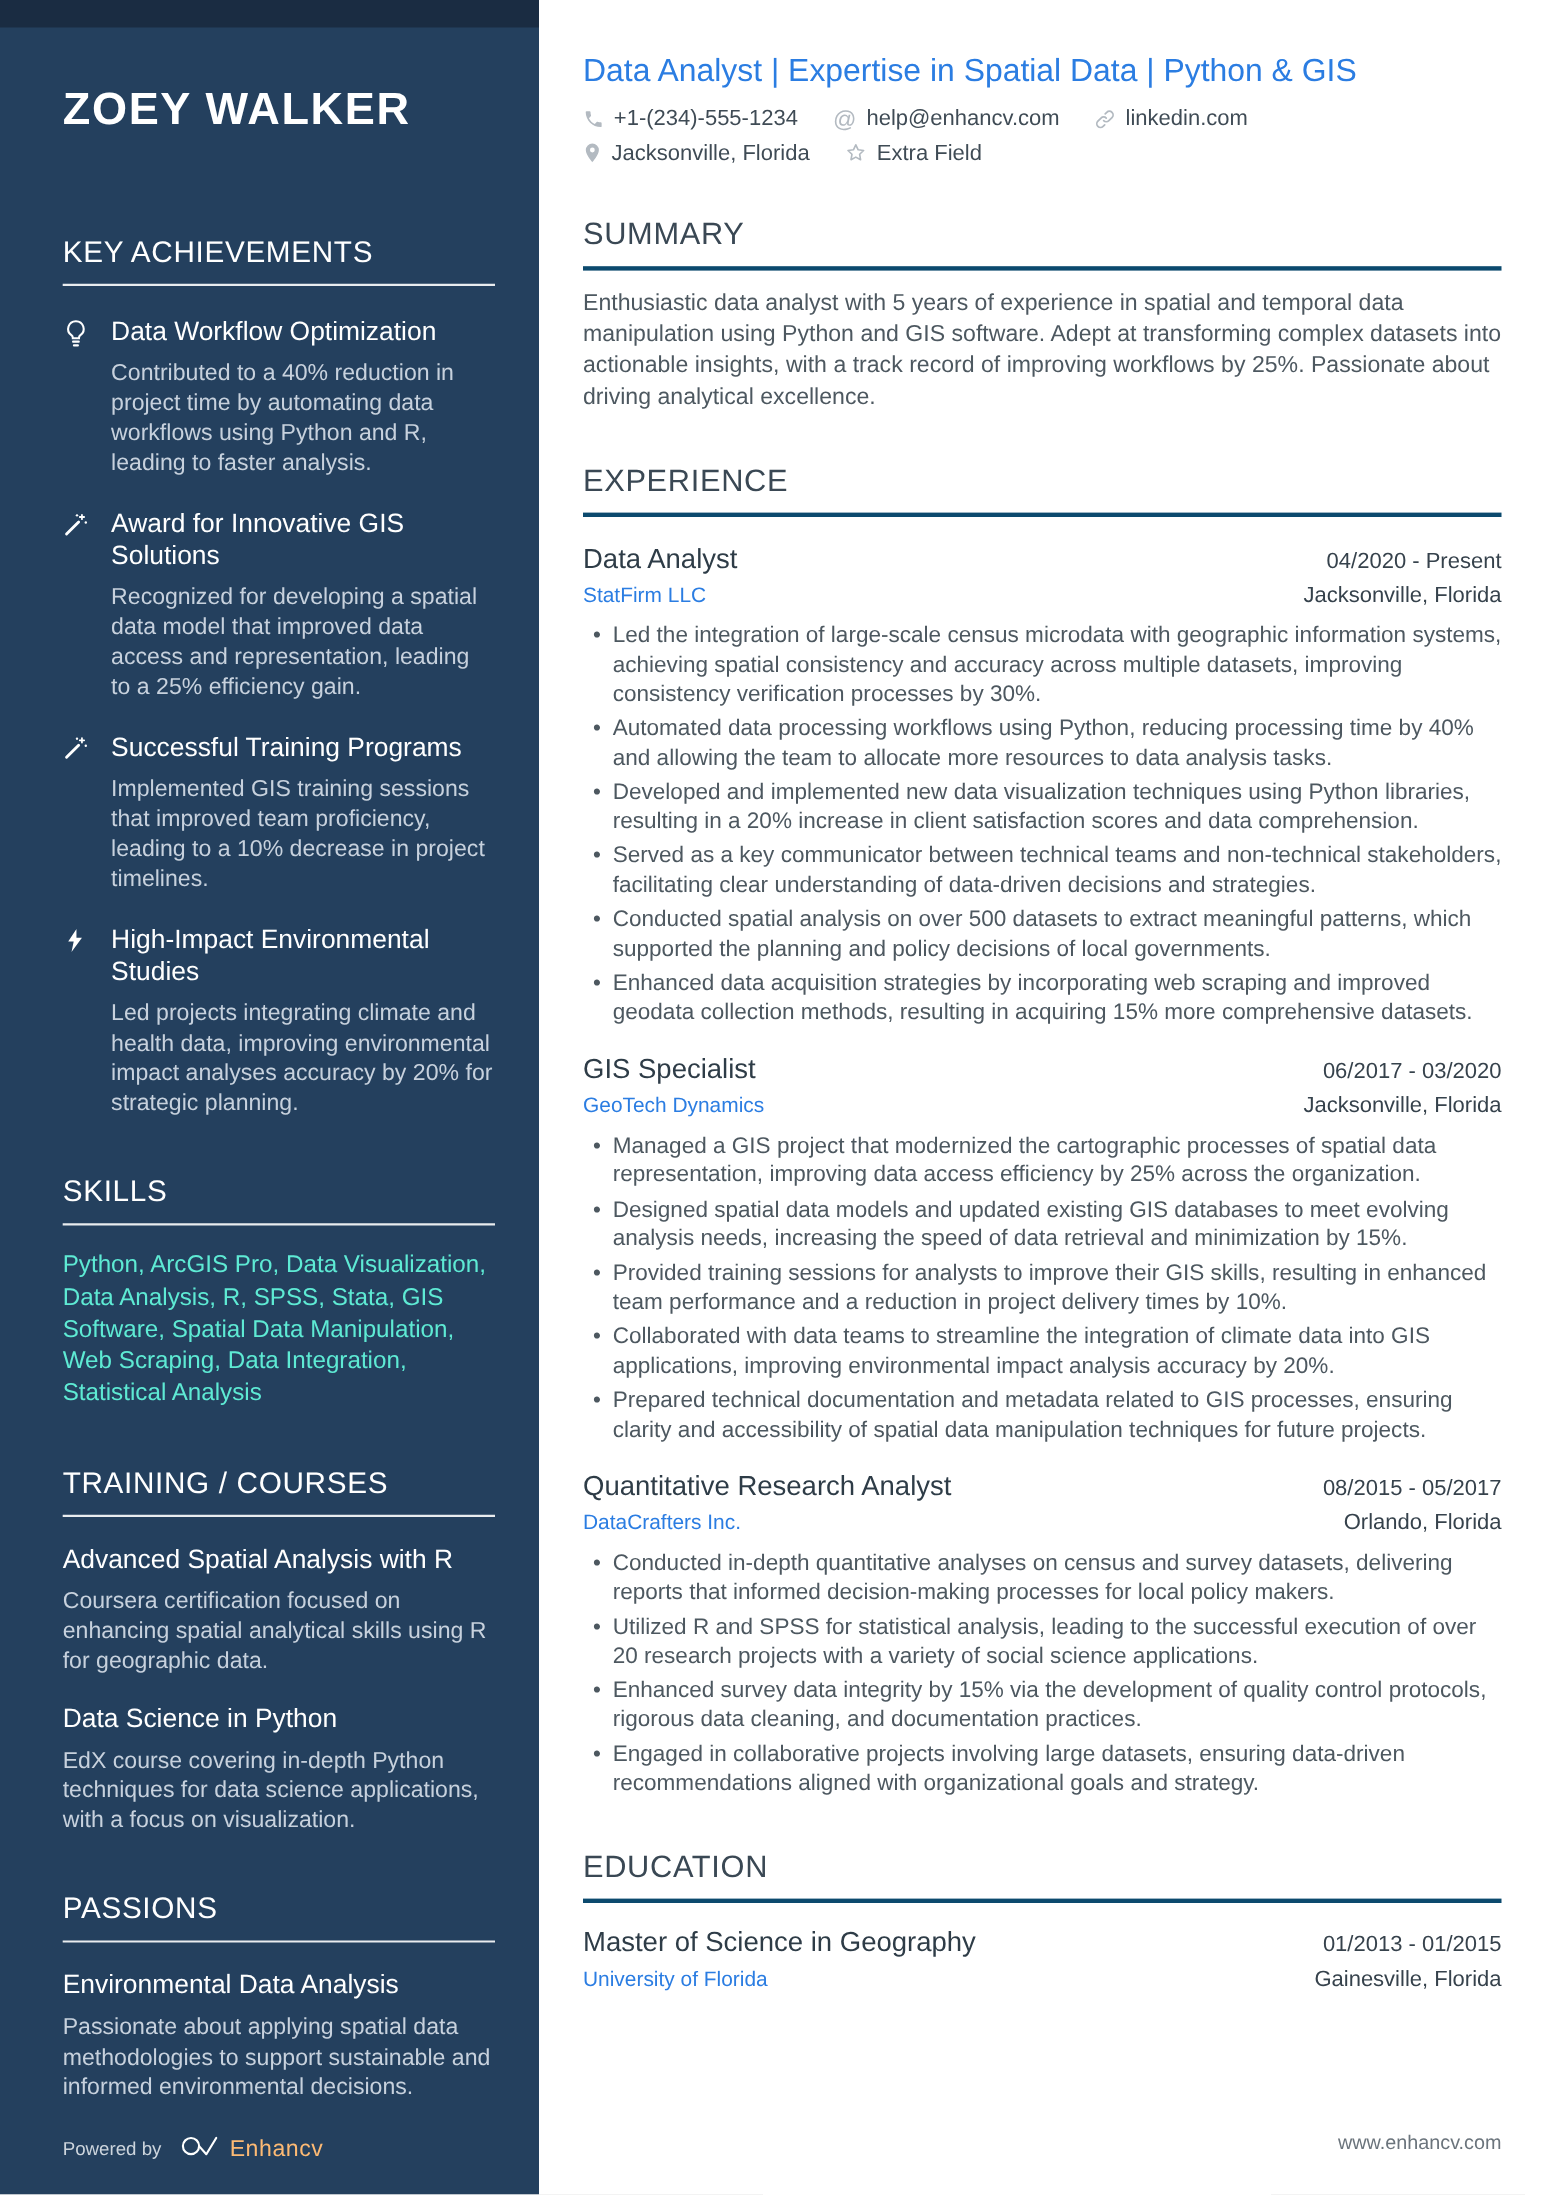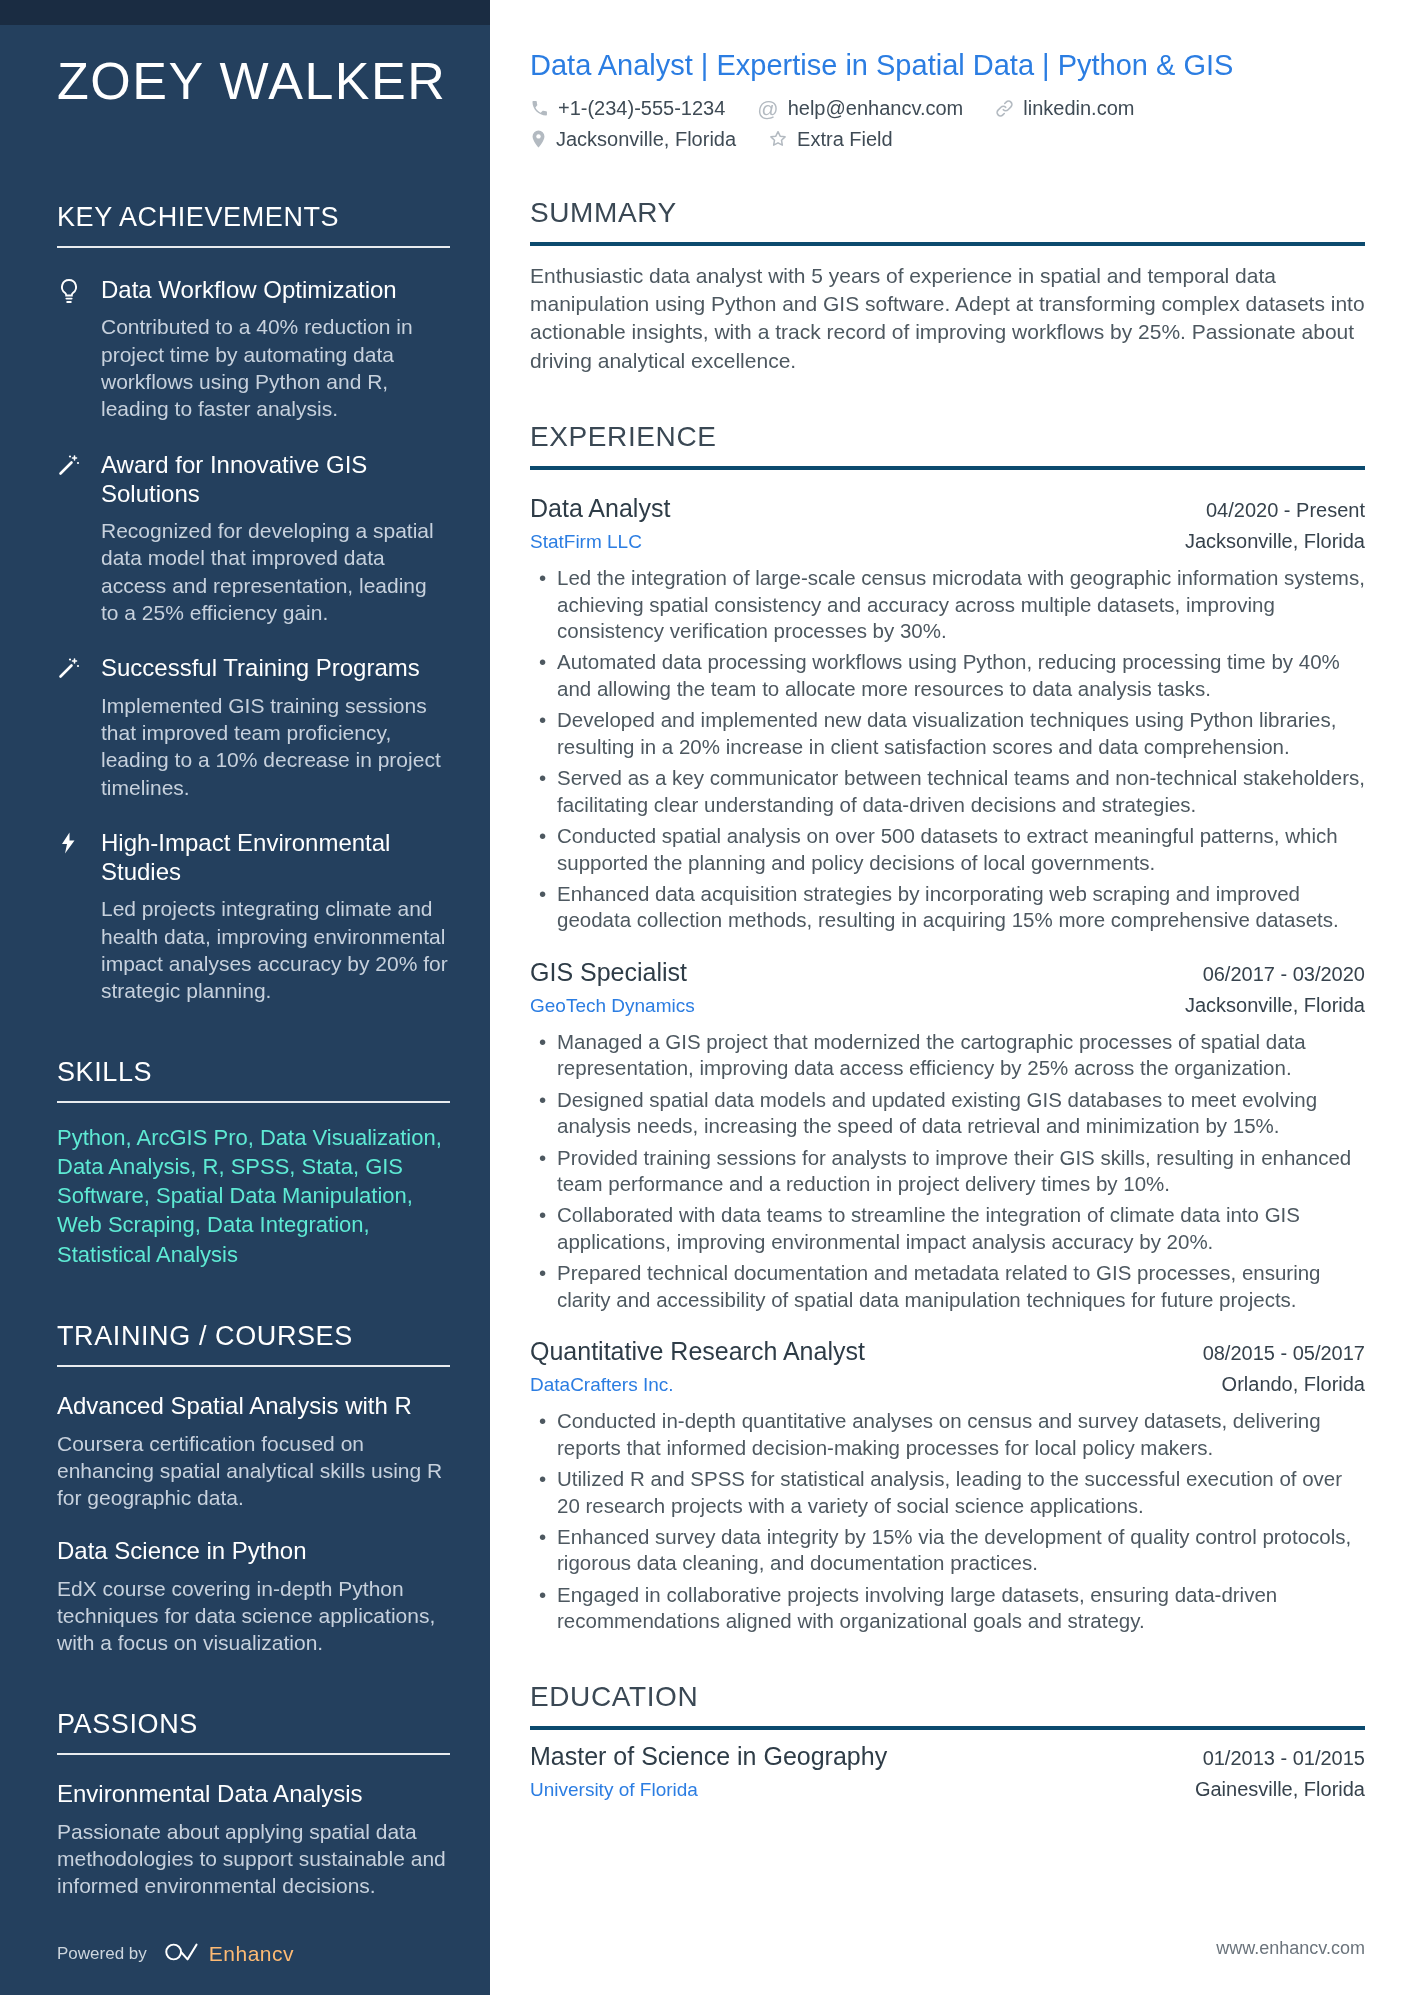"ZOEY WALKER" .name { font-size: 52px -> 41px; font-weight: 400 -> 700; margin-top: none -> 24px }
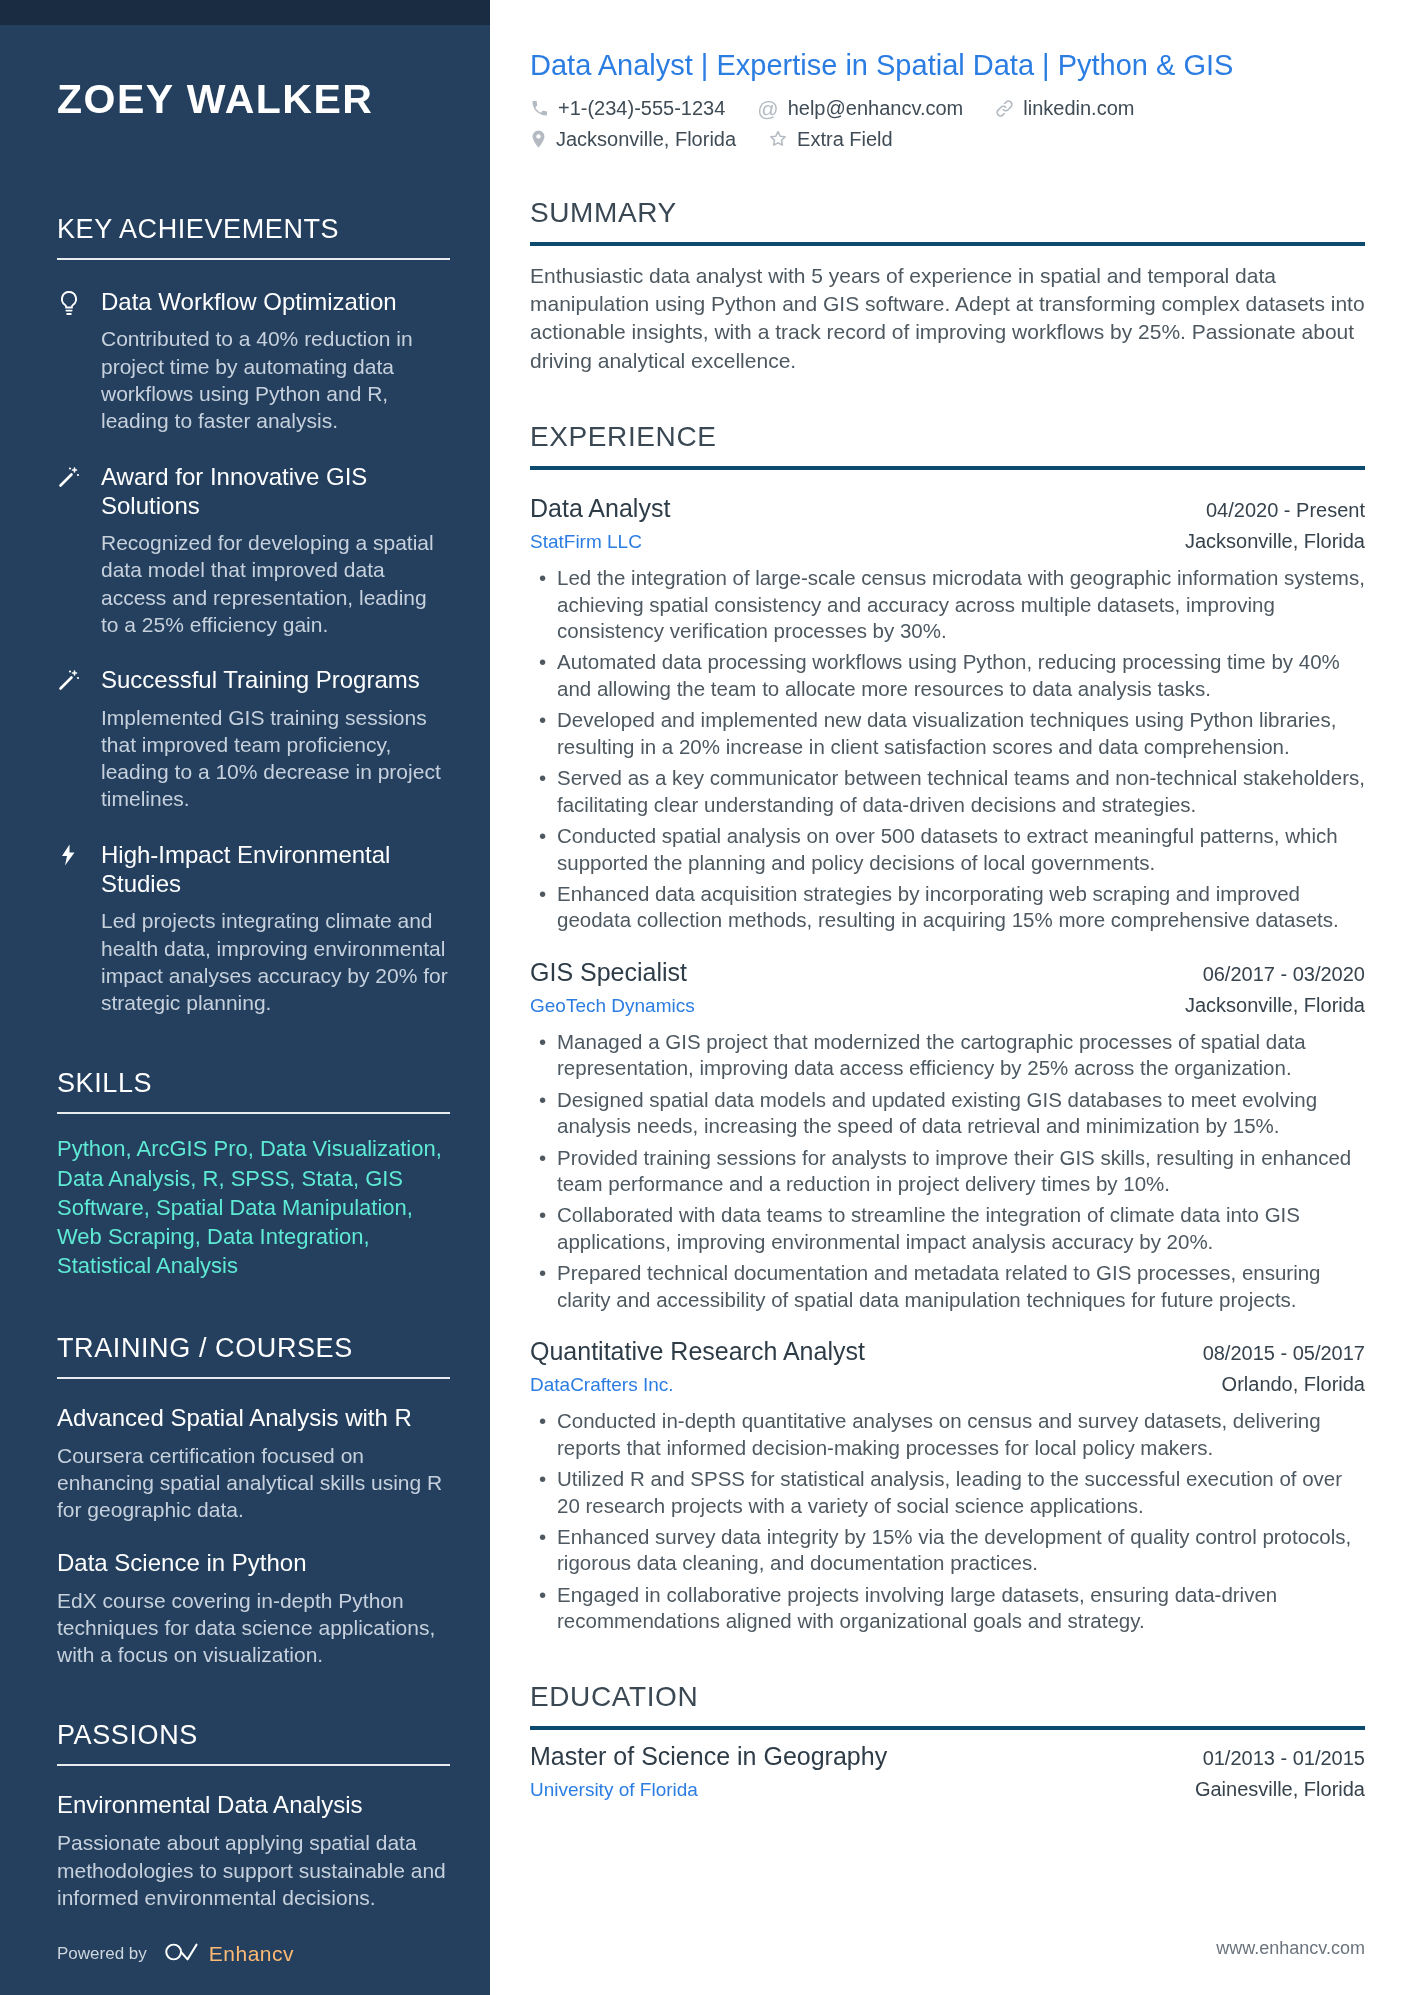"Master of Science in Geography" .edu-entry { margin-top: 12px -> 22px }
